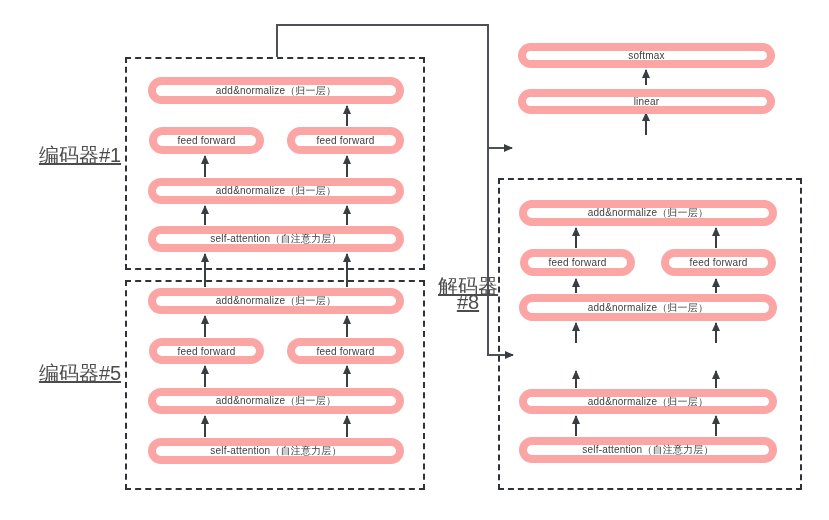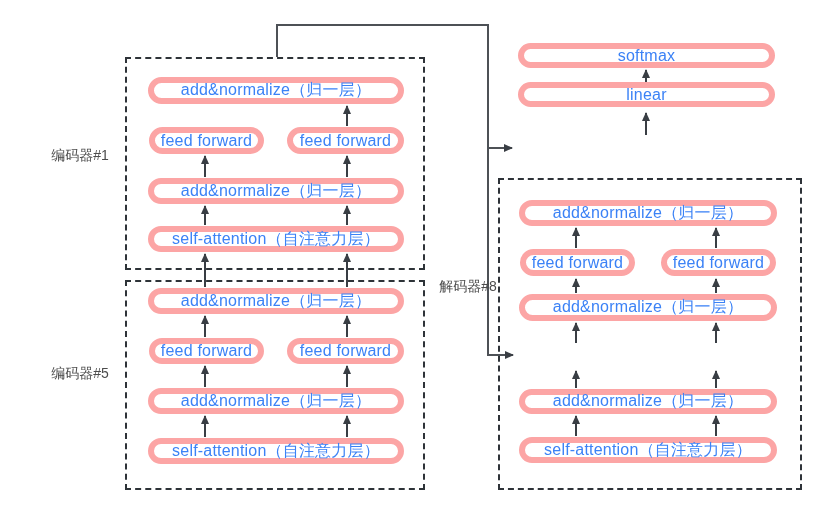"softmax" .node { border: 6px solid #fca5a5 -> 8px solid #fca5a5; color: #3b82f6 -> #404040; font-size: 16px -> 10px }
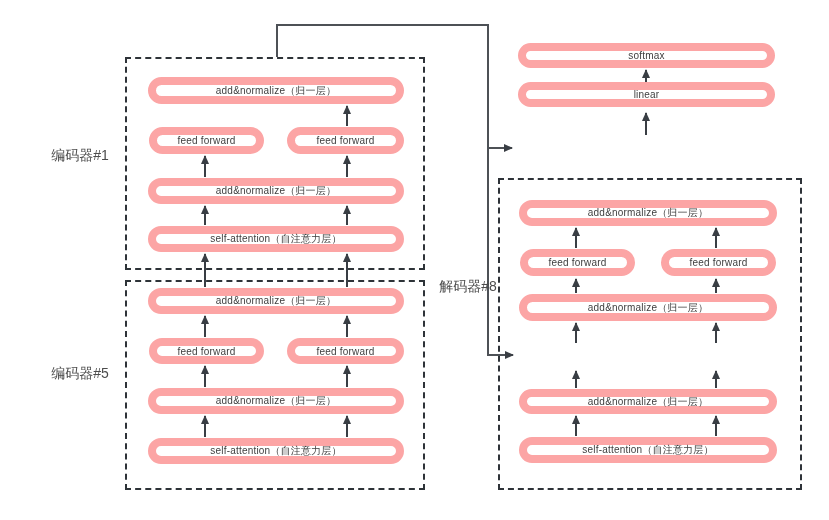"linear" div.node { top: 82px -> 89px }
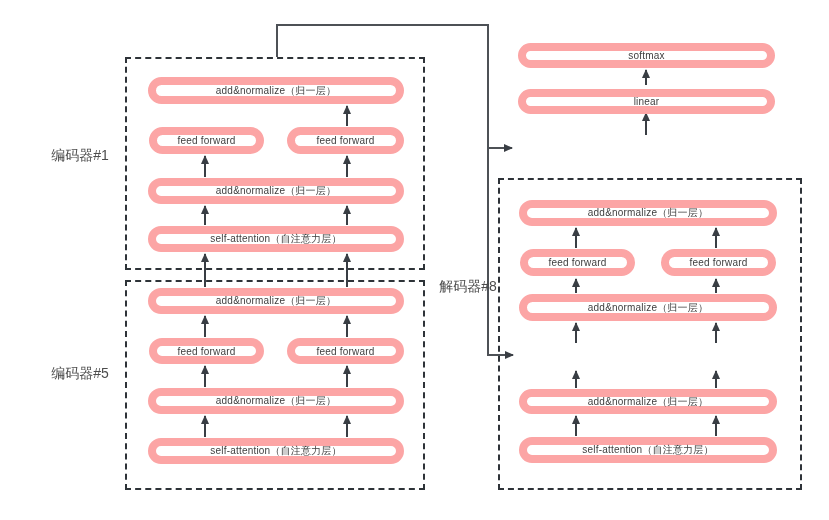"编码器#1" .side-label { font-size: 14px -> 20px; text-decoration: none -> underline }
